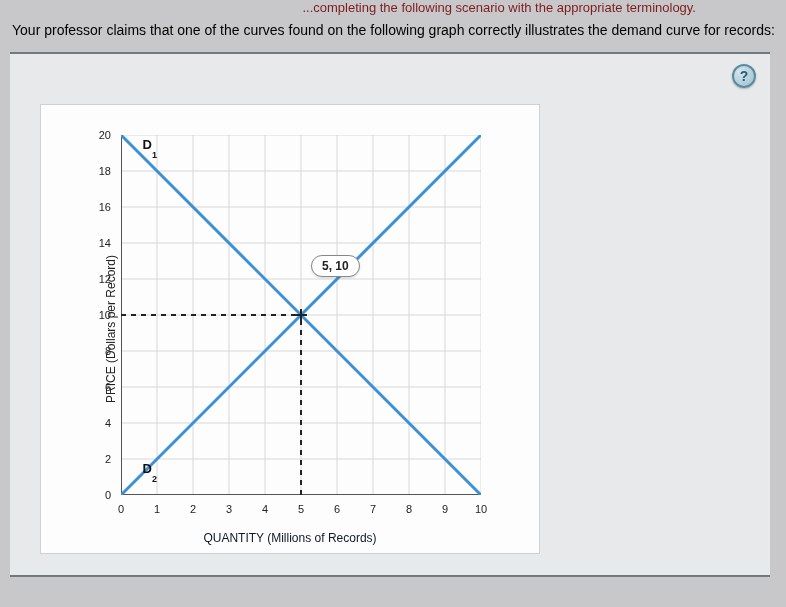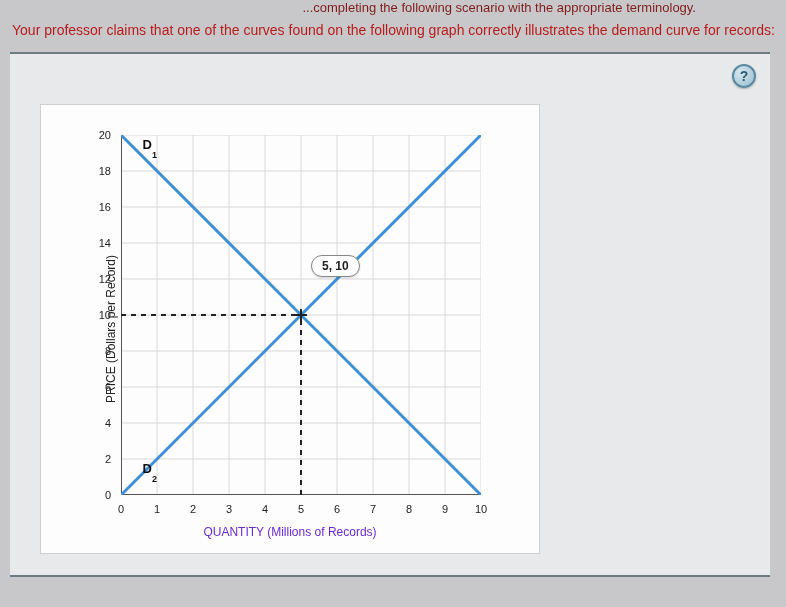"Your professor claims that one" .question { color: #b91c1c -> #000000 }
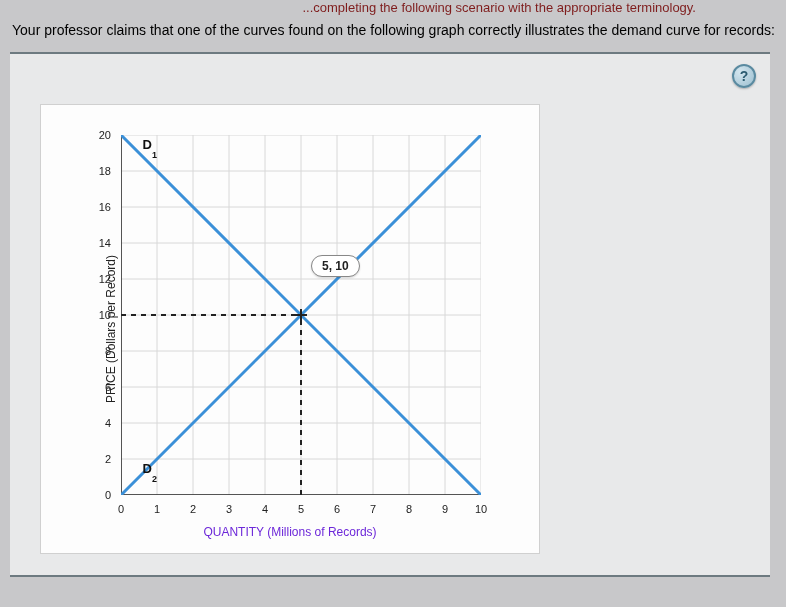"QUANTITY (Millions of Records)" .xlabel { bottom: 14px -> 8px; color: #6d28d9 -> #0f172a }
